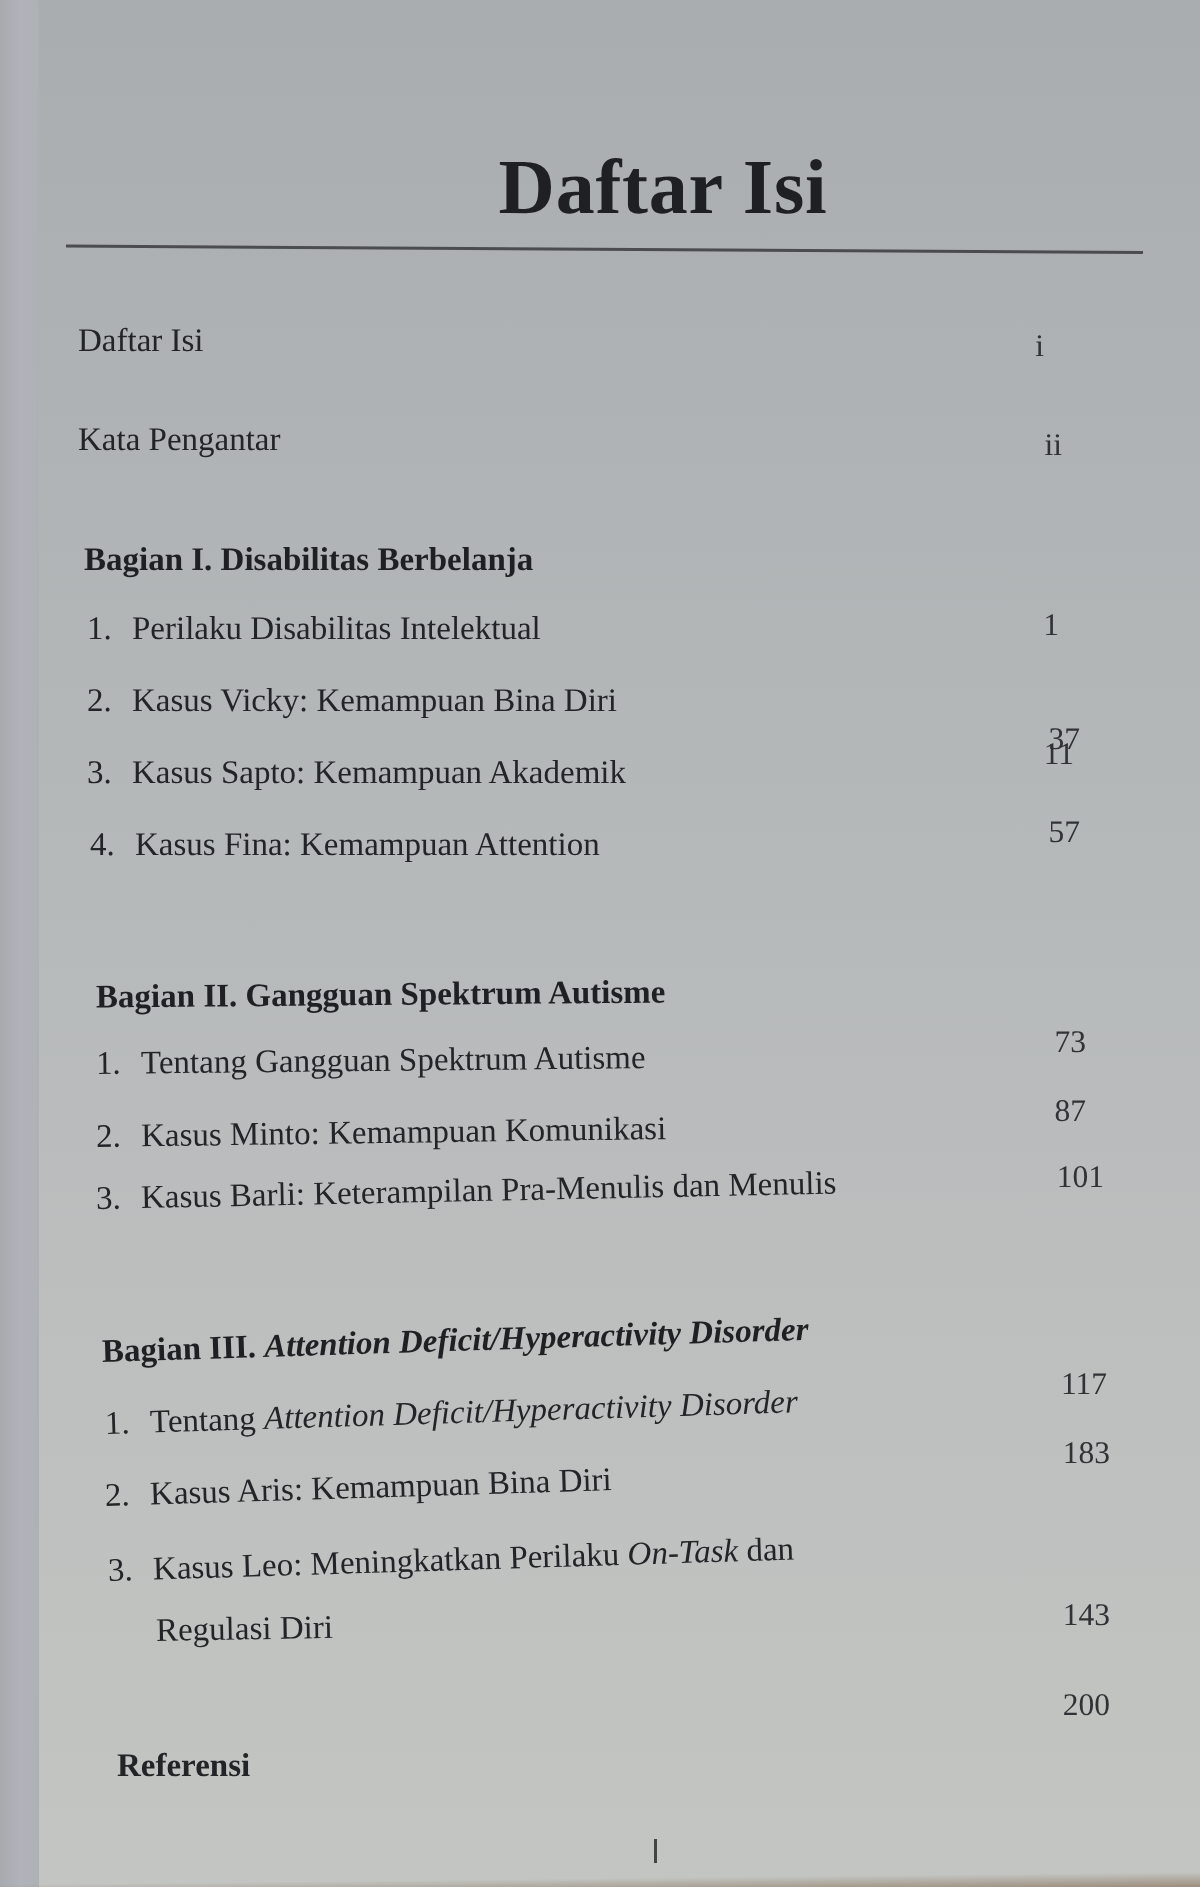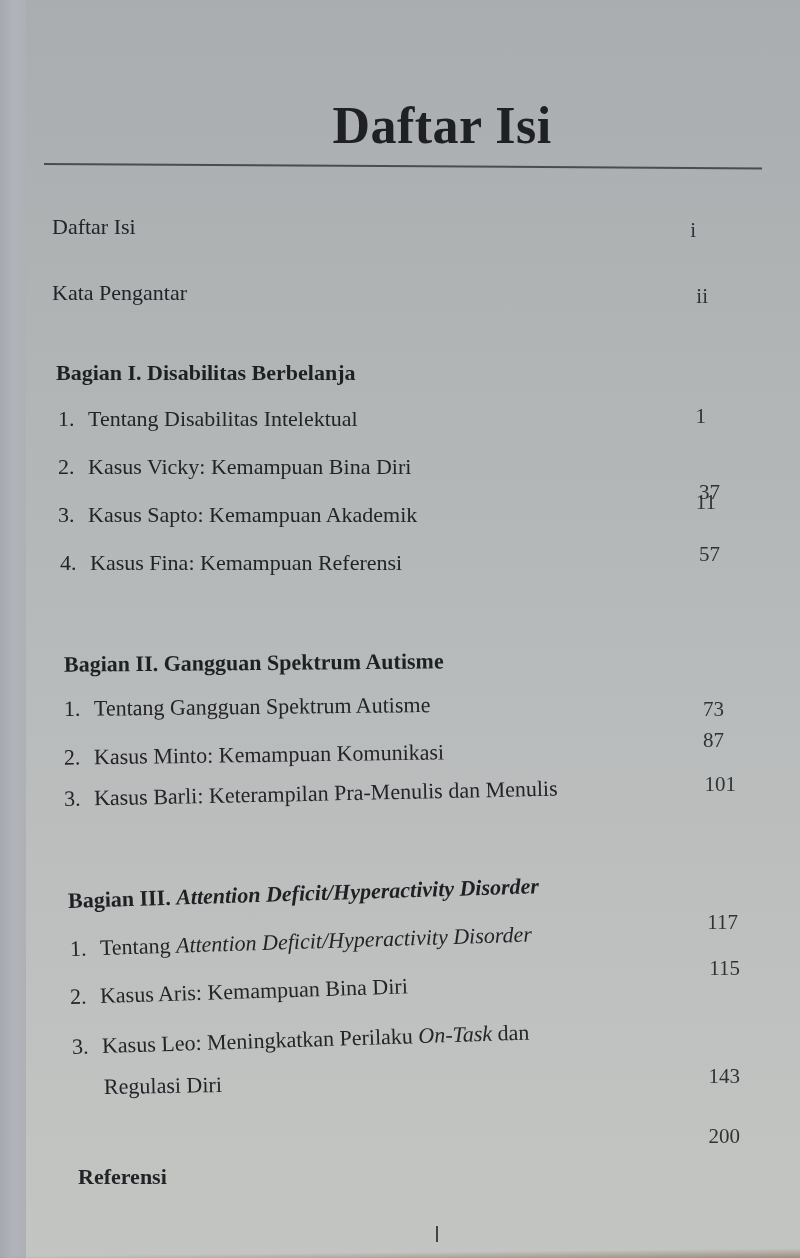"Tentang Disabilitas Intelektual" span { text: Tentang -> Perilaku }
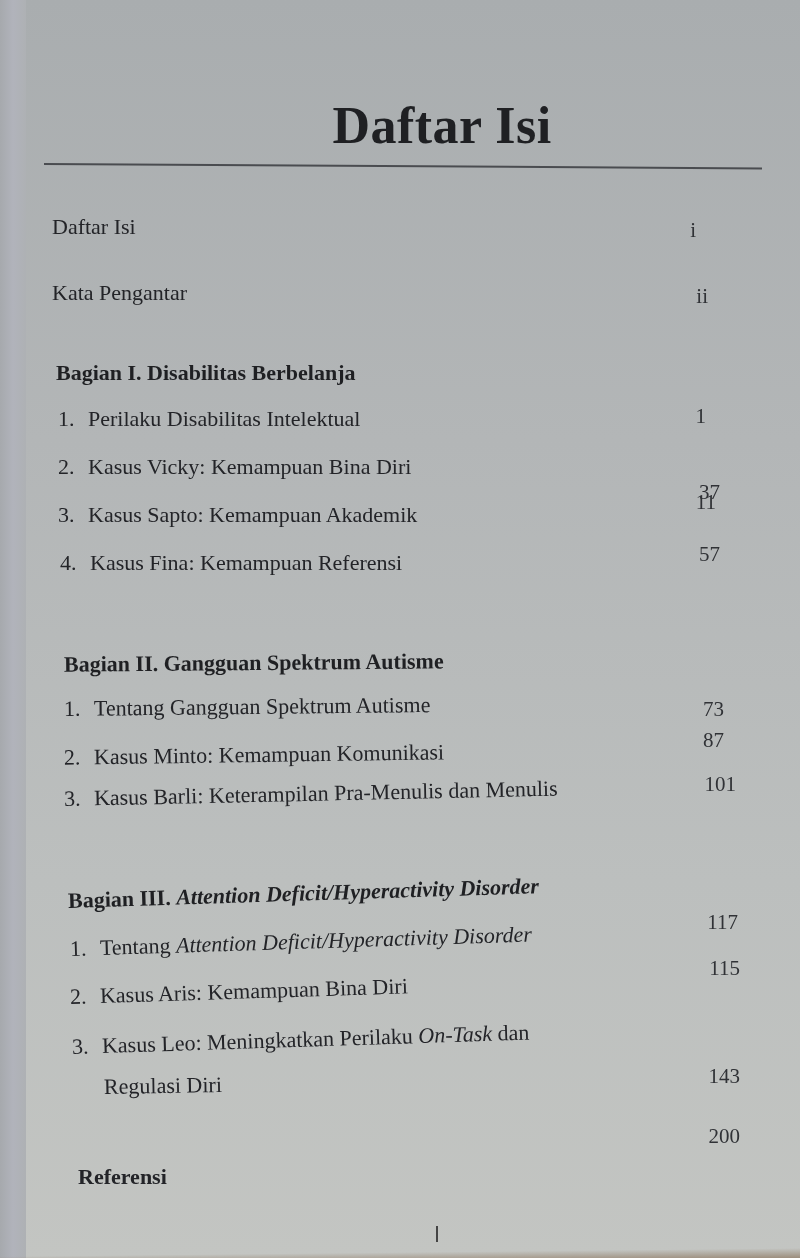"Kasus Fina: Kemampuan Referensi" span { text: Referensi -> Attention }
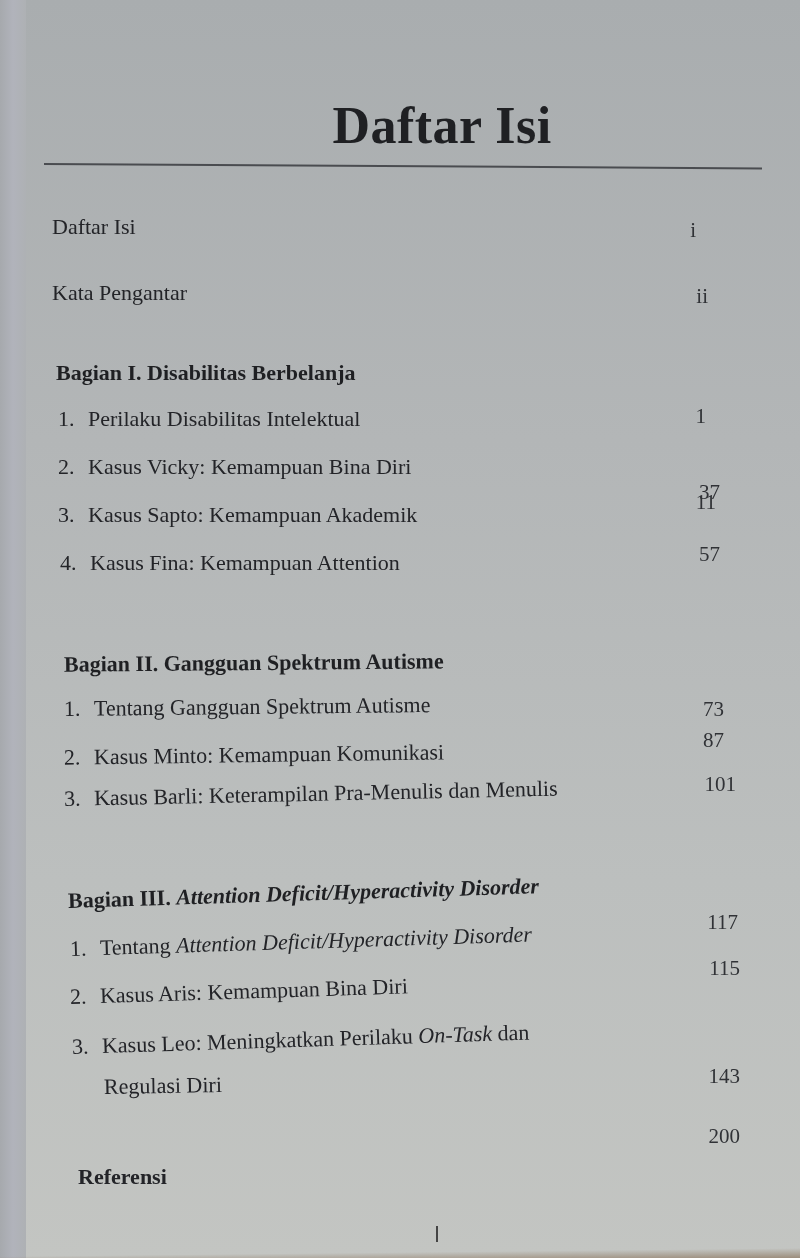"73" div.page { margin-top: 15px -> none }
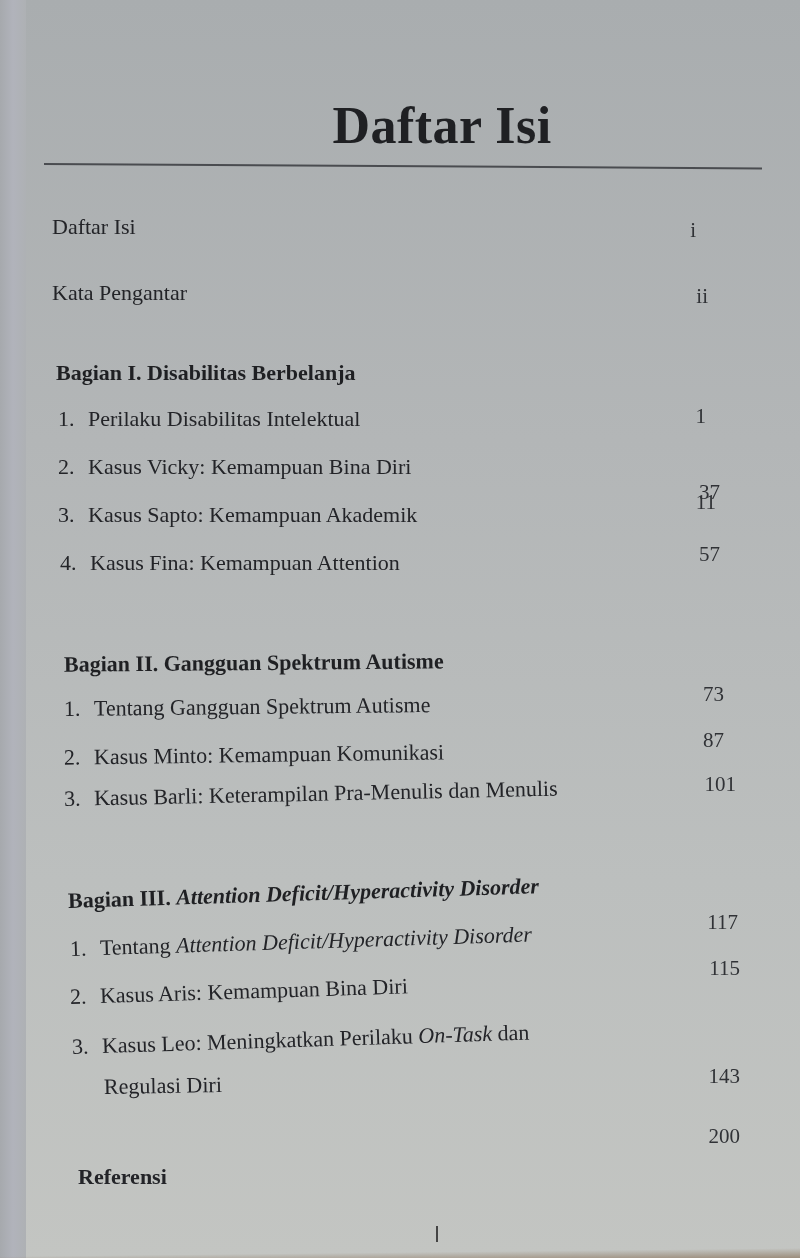"115" div.page { text: 115 -> 183 }
